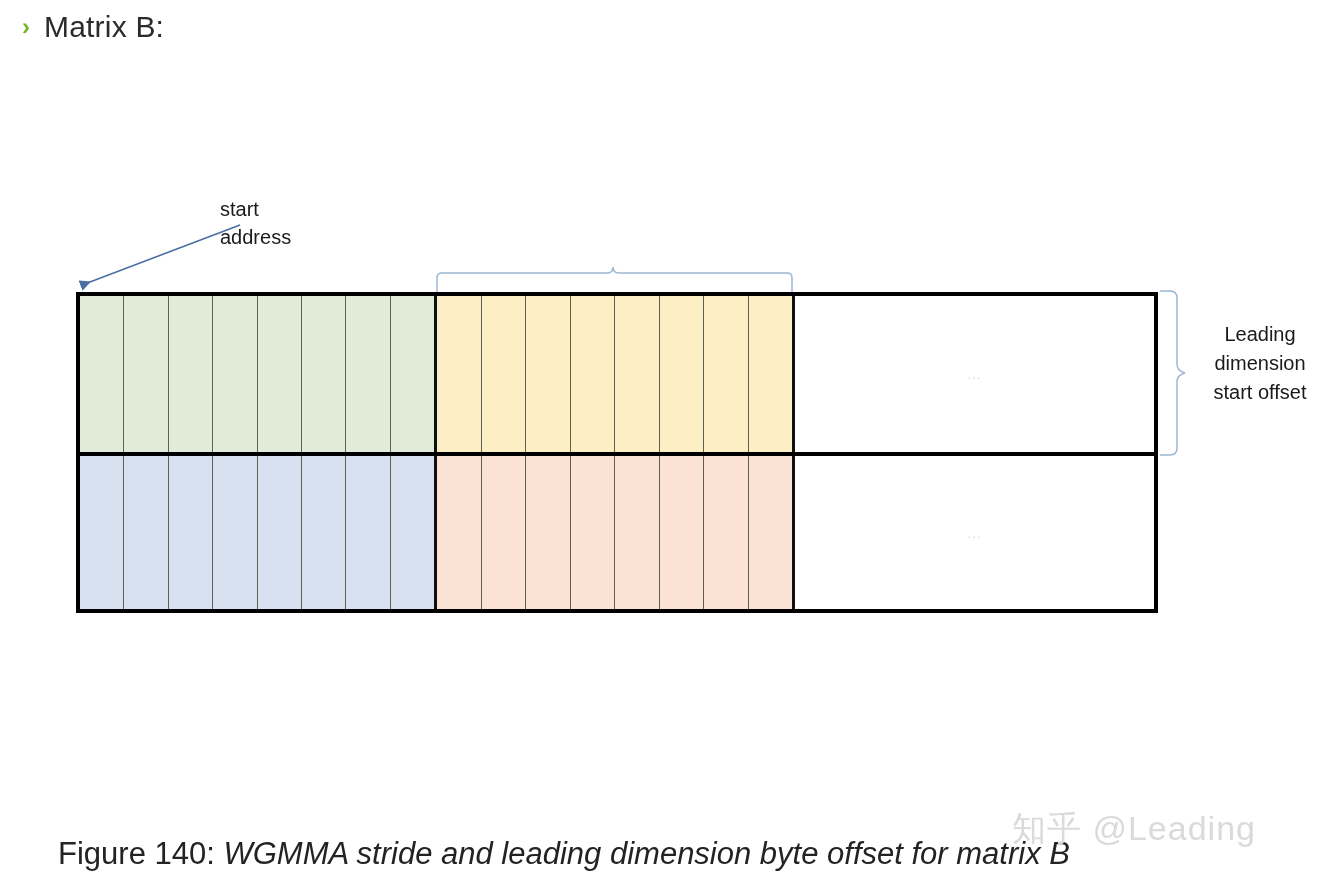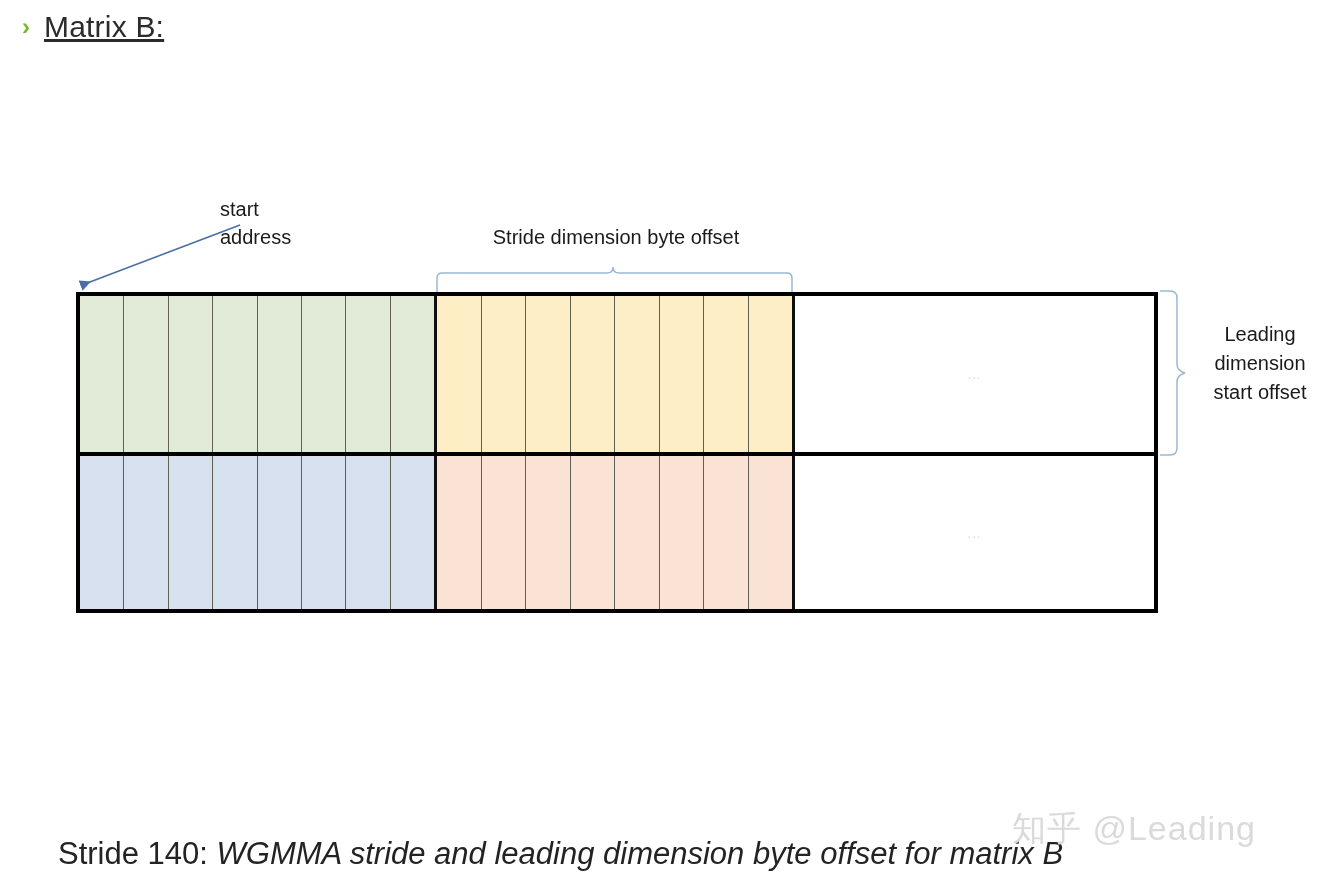"Matrix B:" #header-title { text-decoration: underline -> none }
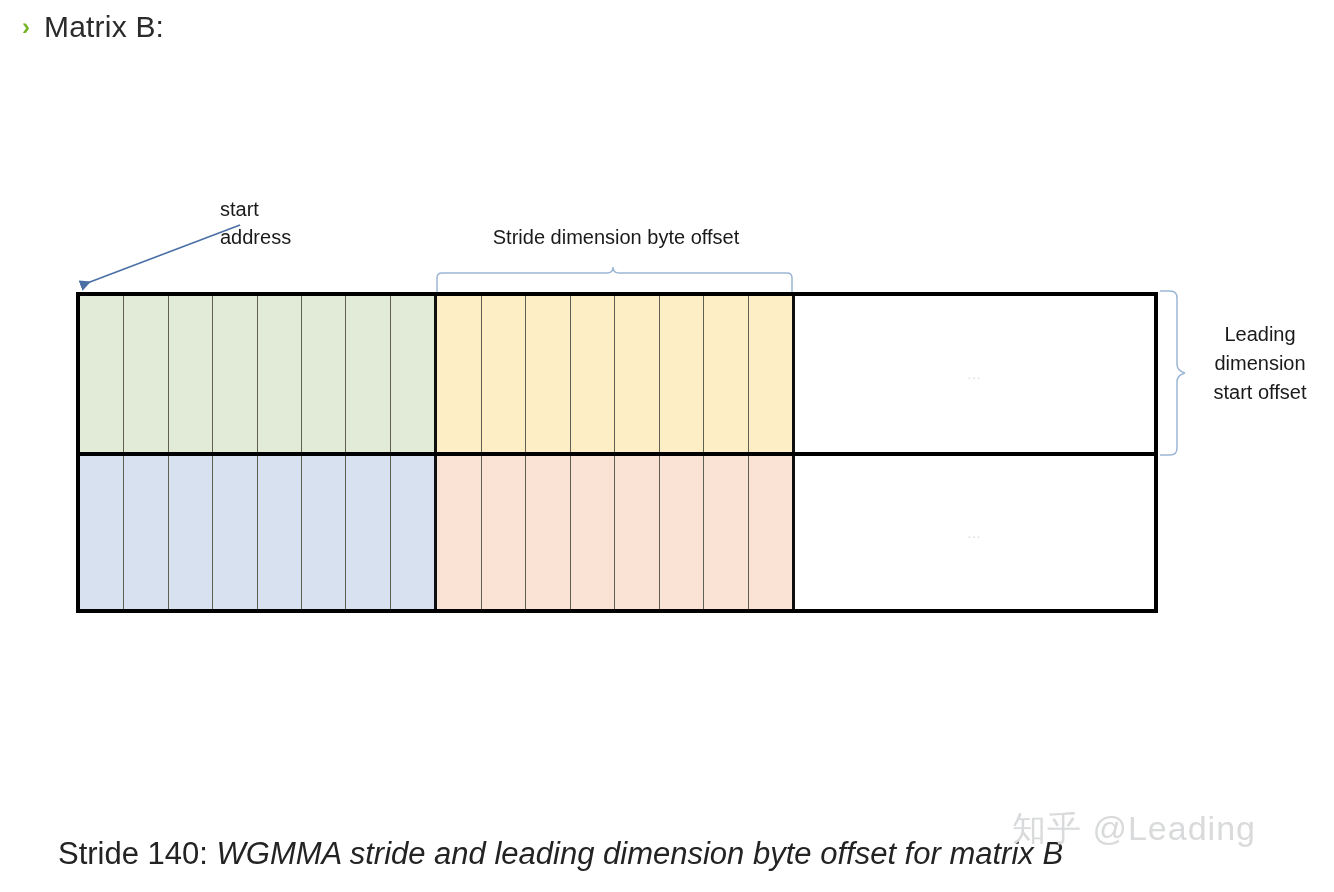"Stride dimension byte offset" div { html: <div>Stride dimension byte offset</div> -> none }
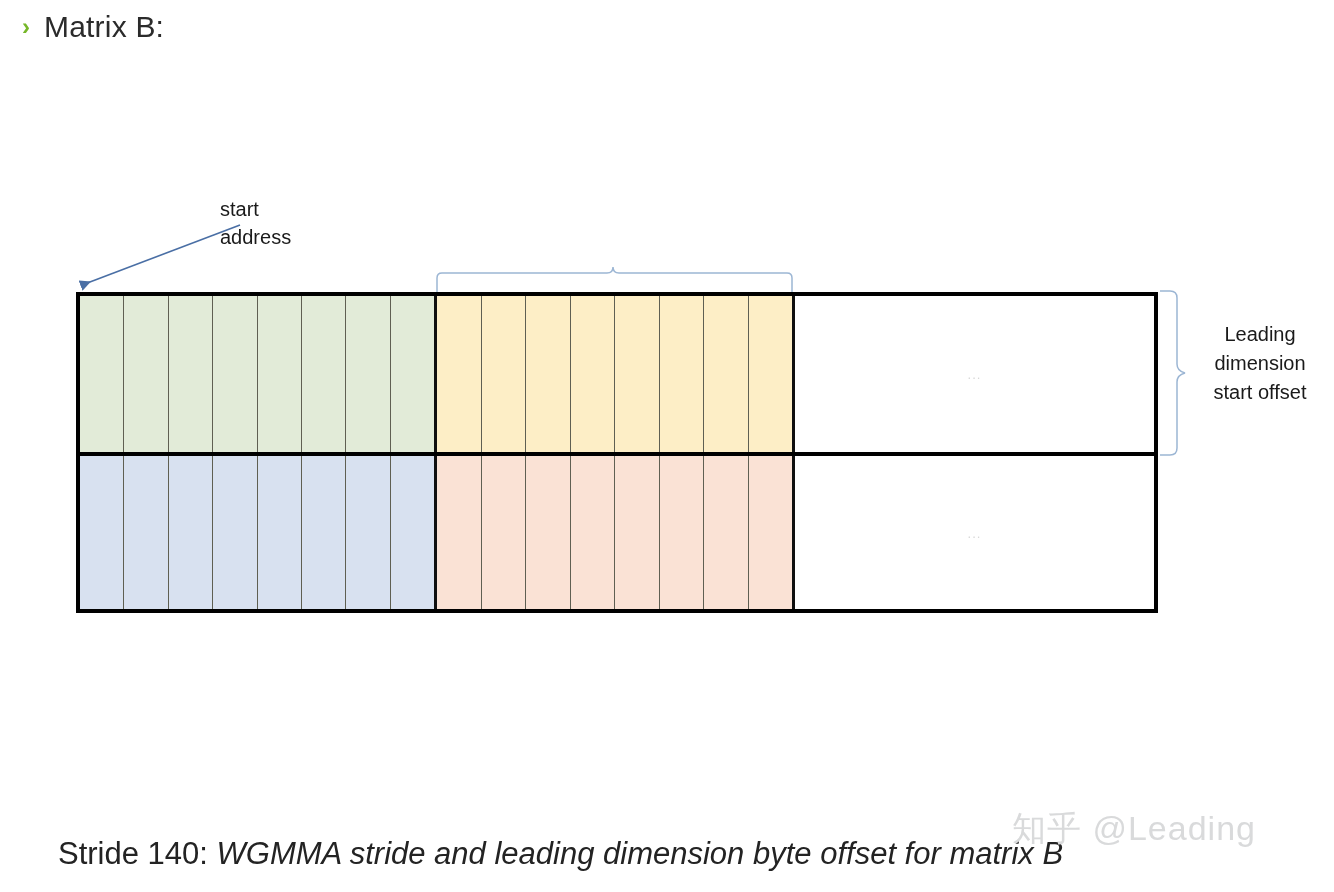"Stride 140:" span { text: Stride -> Figure }
